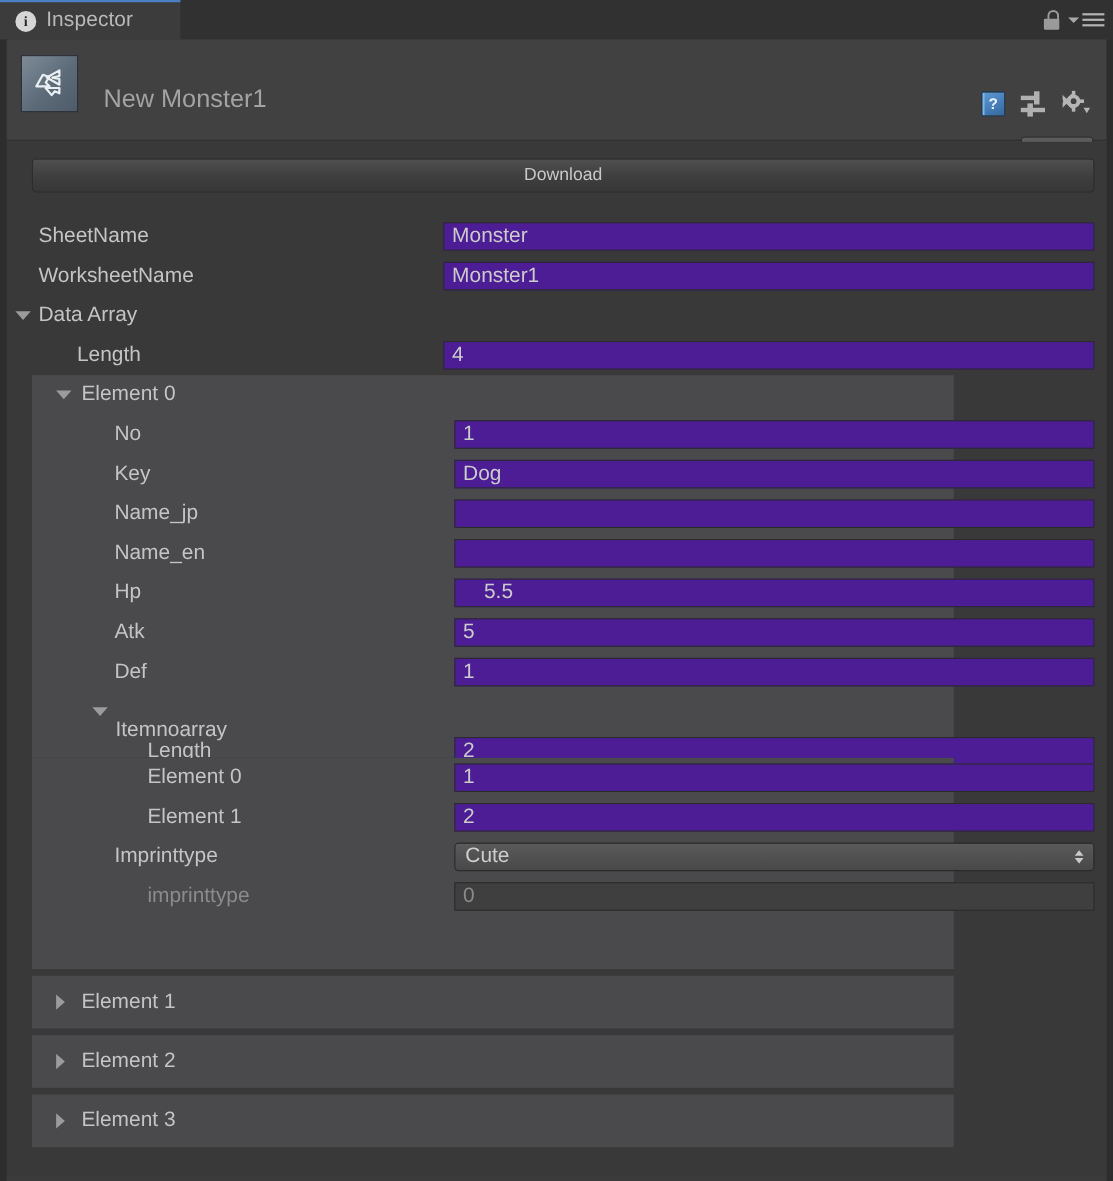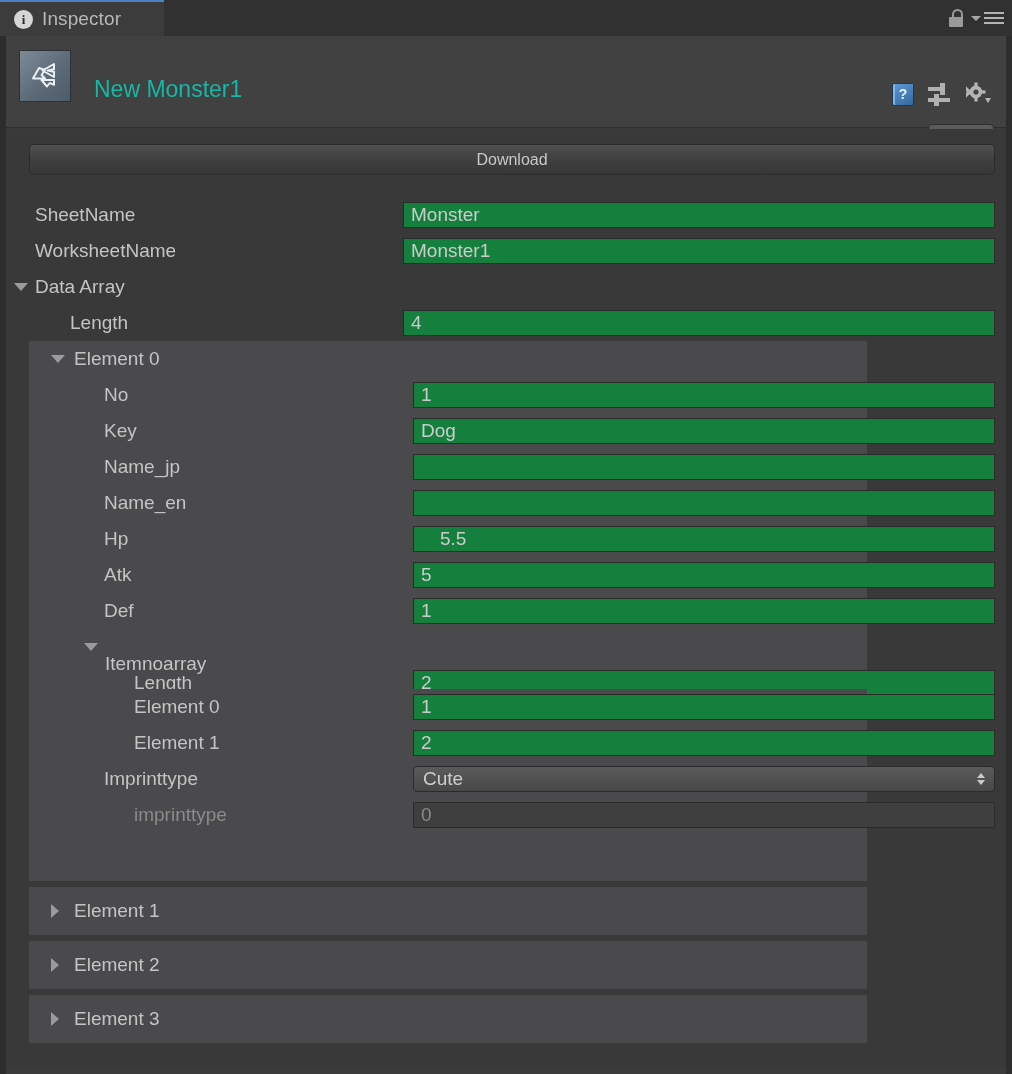"New Monster1" .obj-title { color: #14b8a6 -> #a3a3a3 }
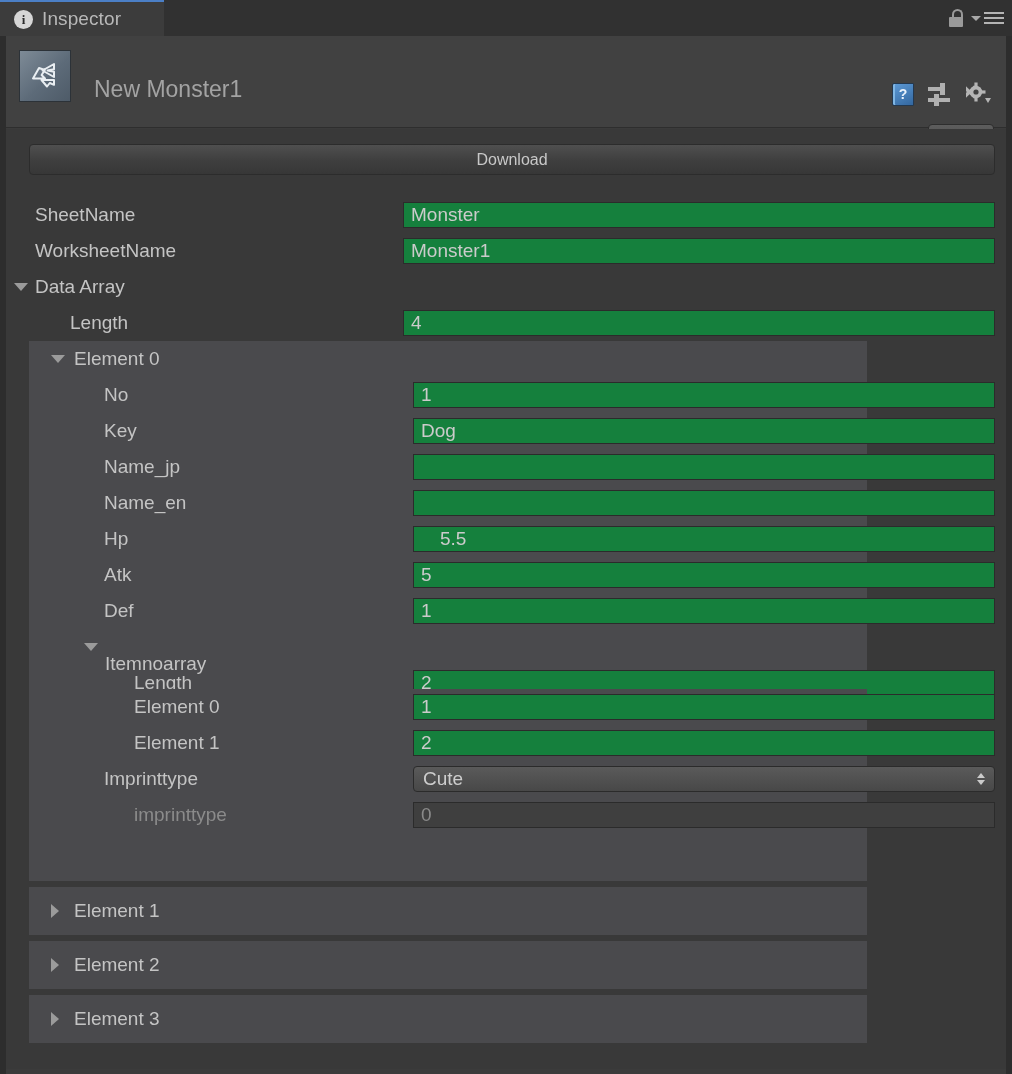"Monster" .field { background: #15803d -> #4c1d95 }
